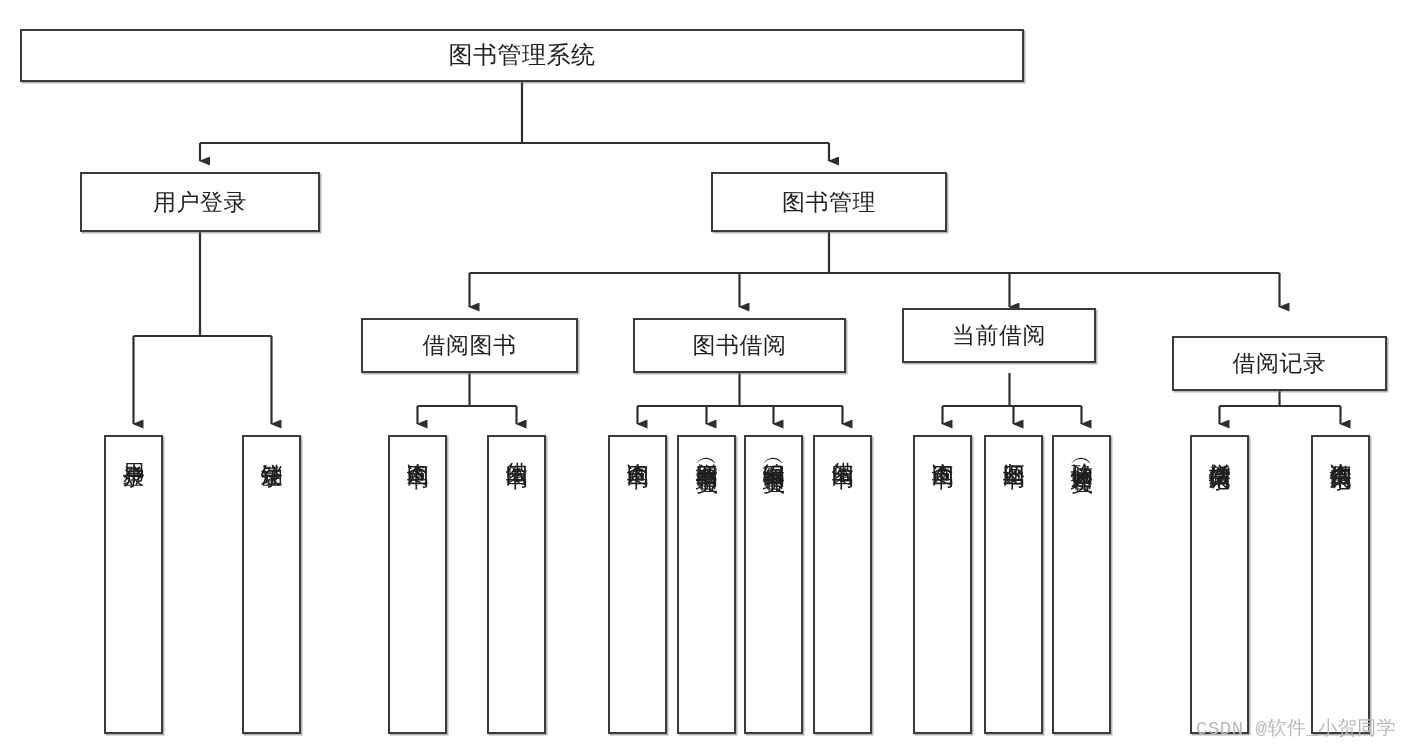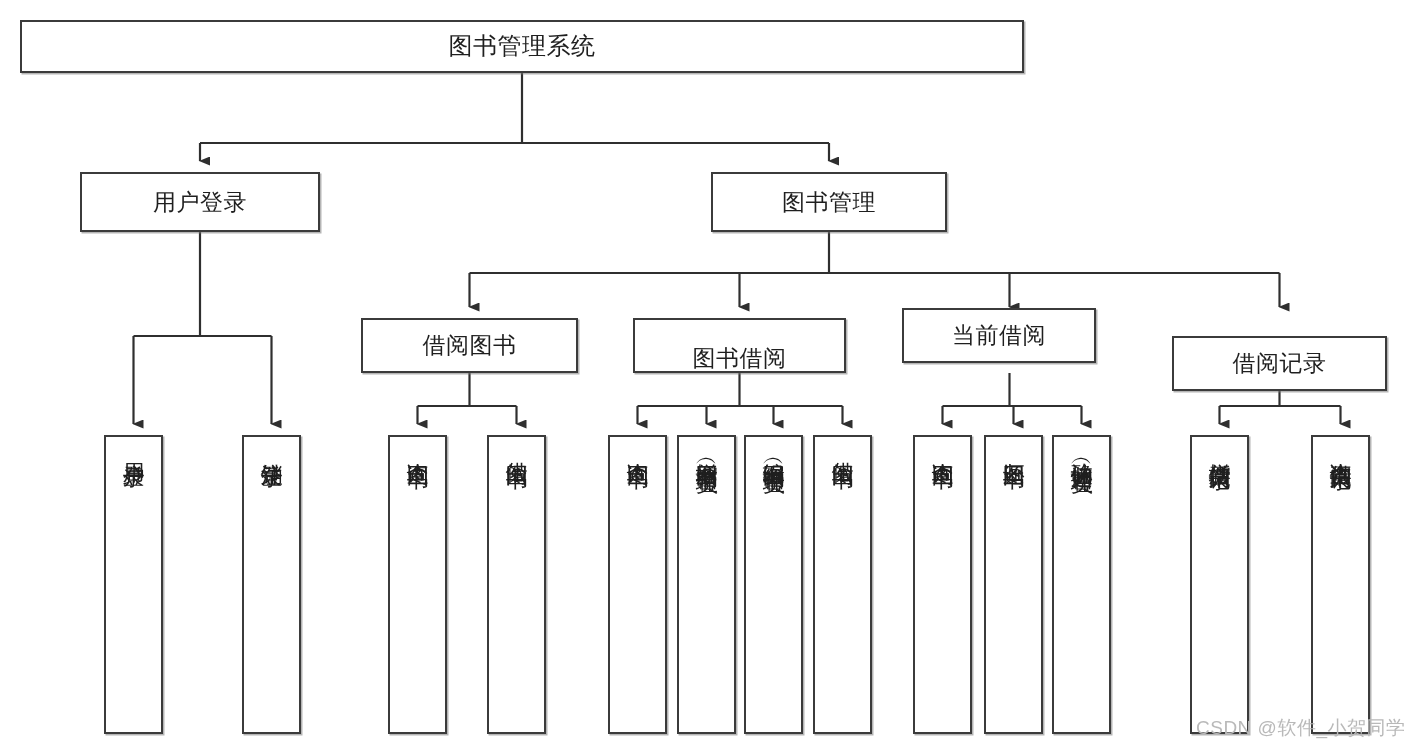"图书管理系统" div.node { top: 20px -> 29px }
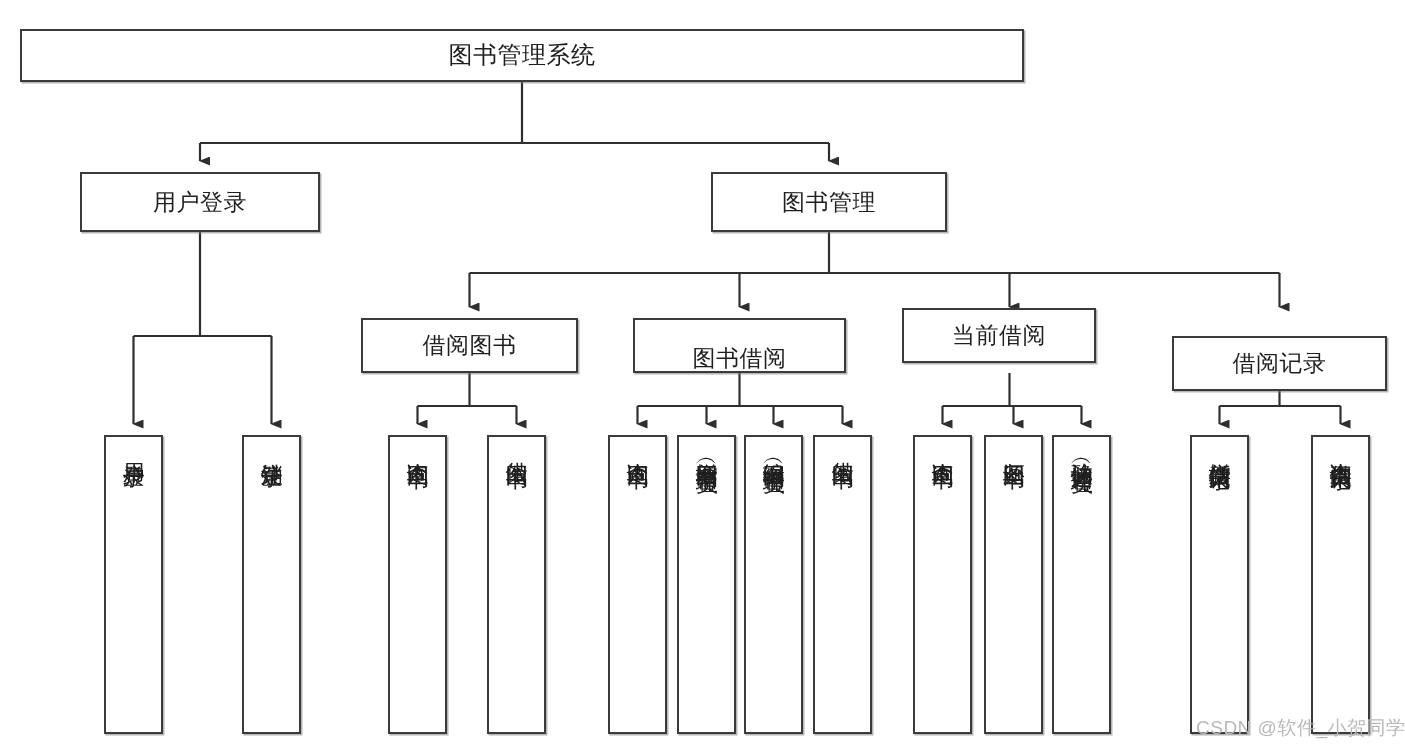"图书借阅" div.node { align-items: flex-end -> none }
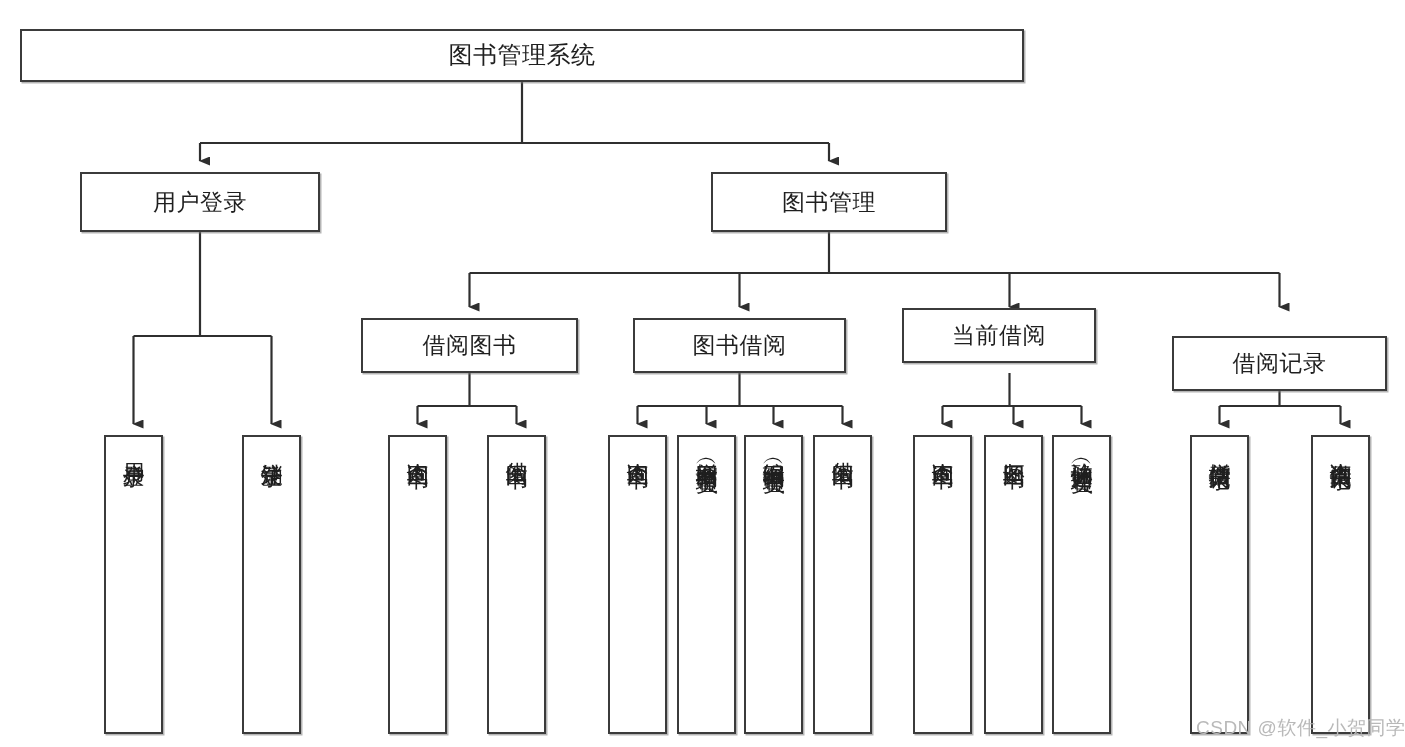"CSDN @软件_小贺同学" .watermark { font-family: Liberation Sans, sans-serif -> Liberation Mono, monospace }
